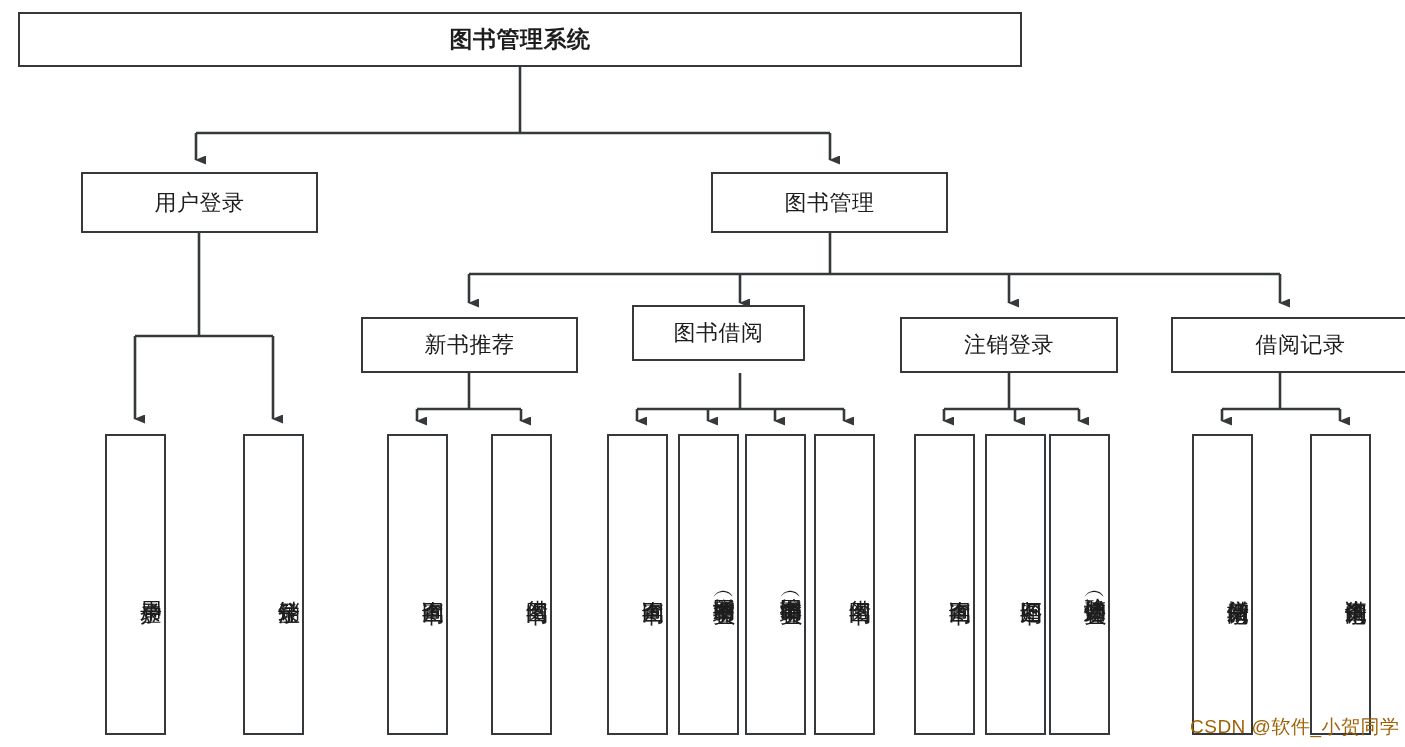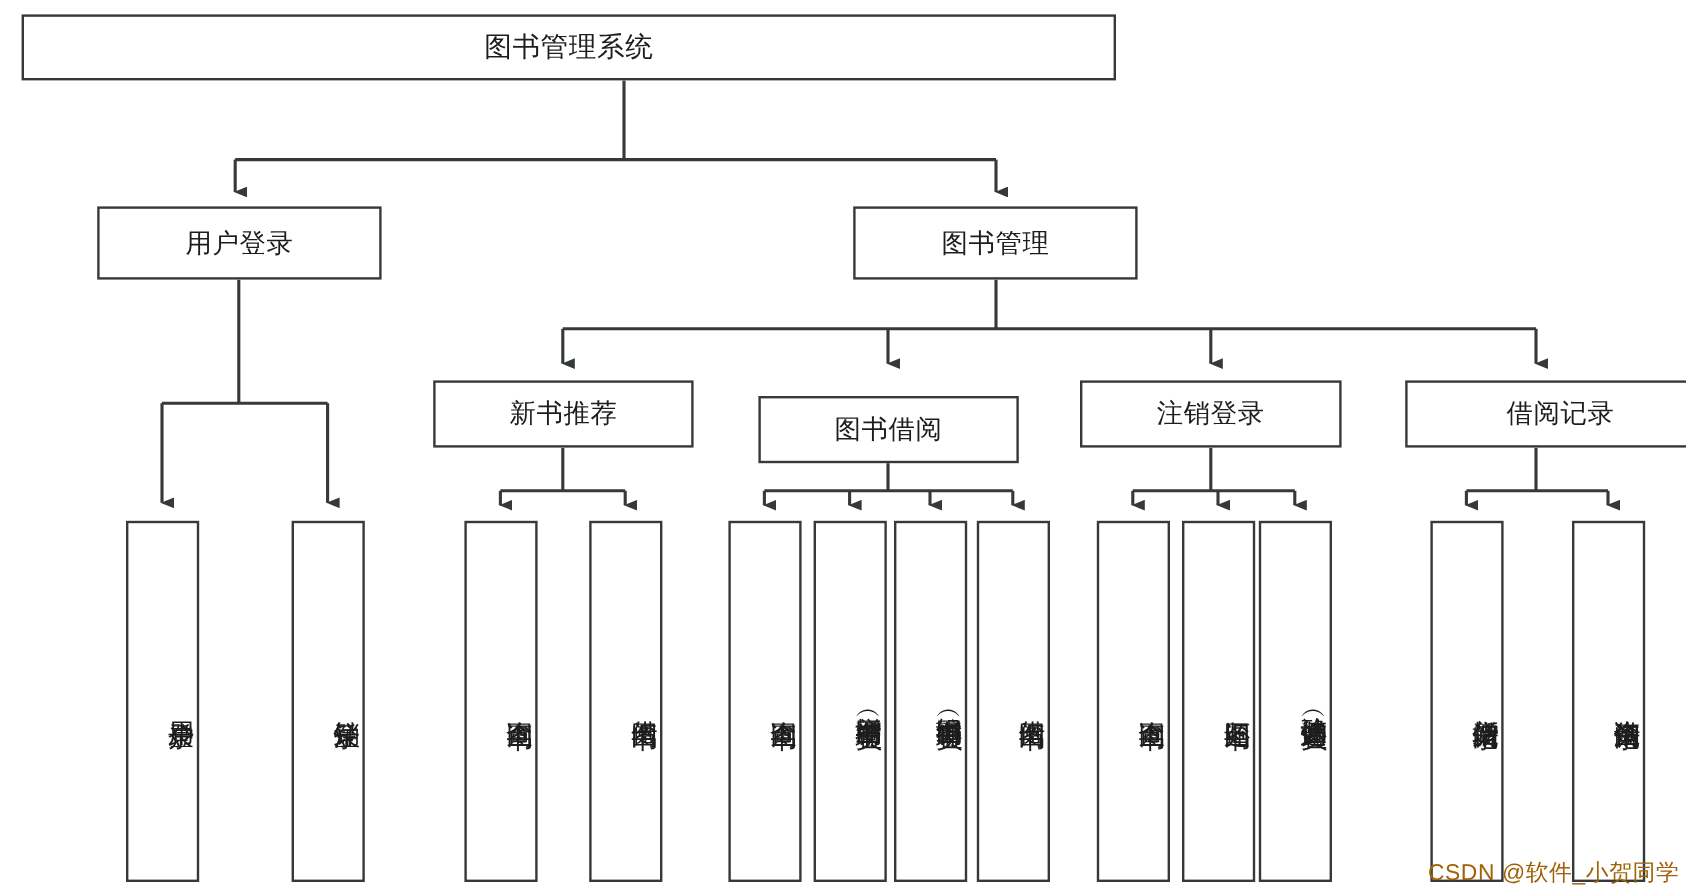"图书管理系统" div.node { font-weight: none -> bold; width: 912px -> 1004px }
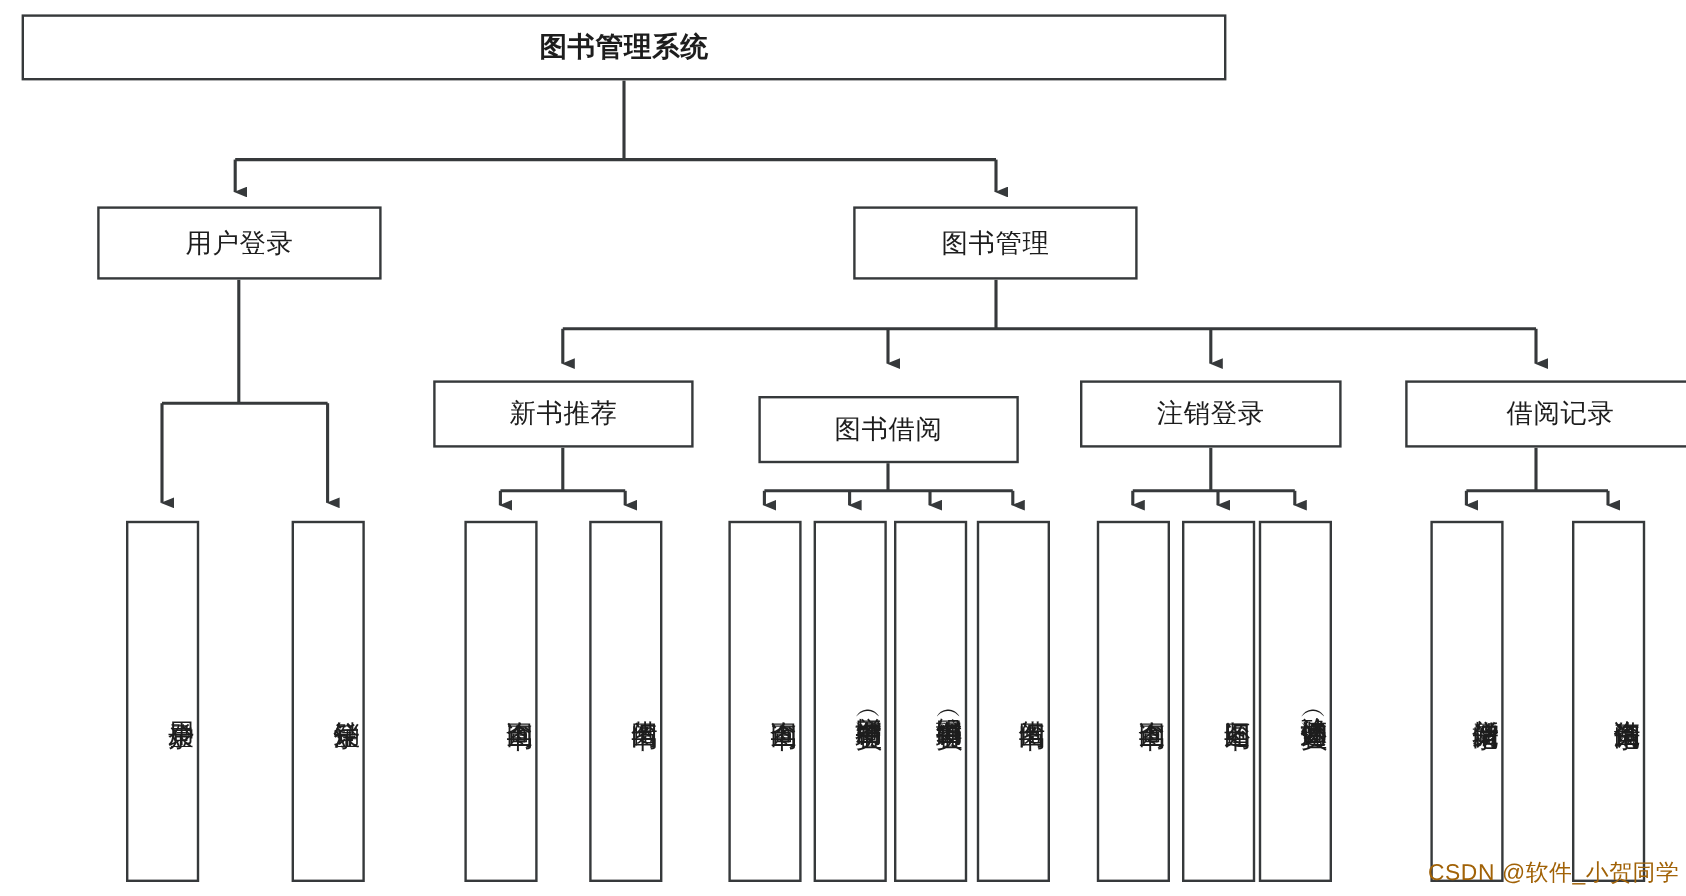"图书借阅" div.node { top: 330px -> 305px; width: 217px -> 173px }
